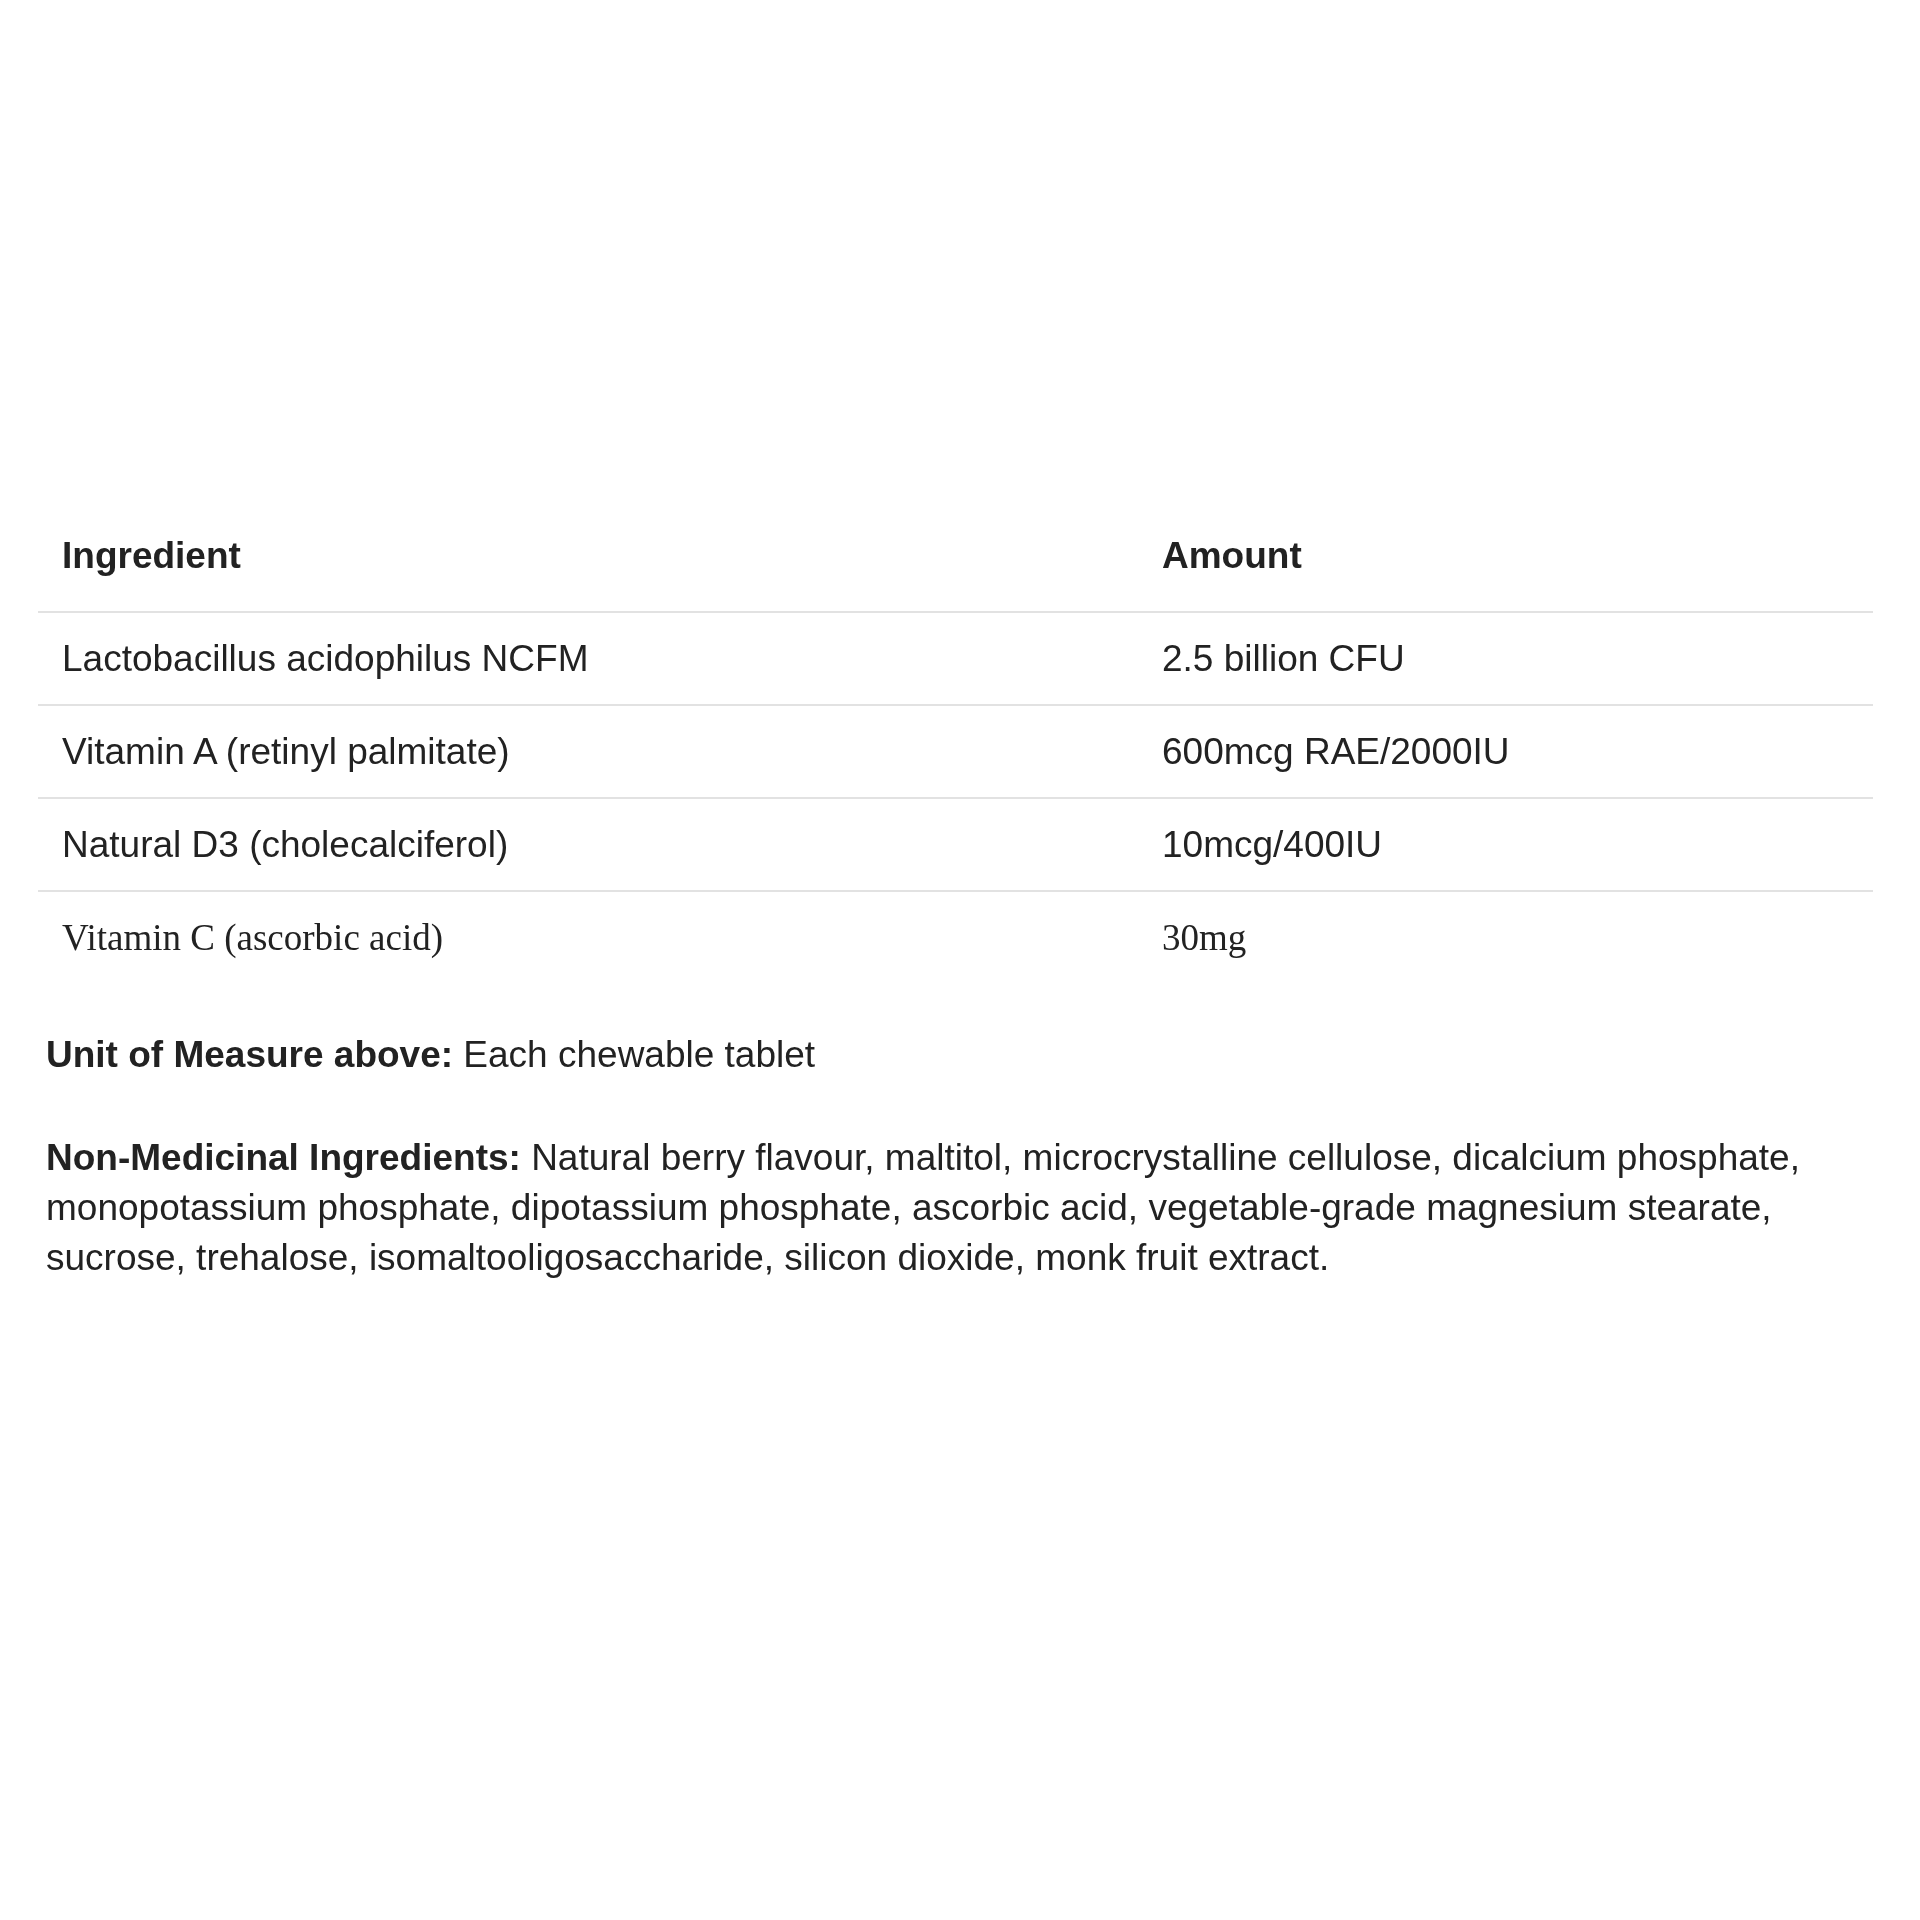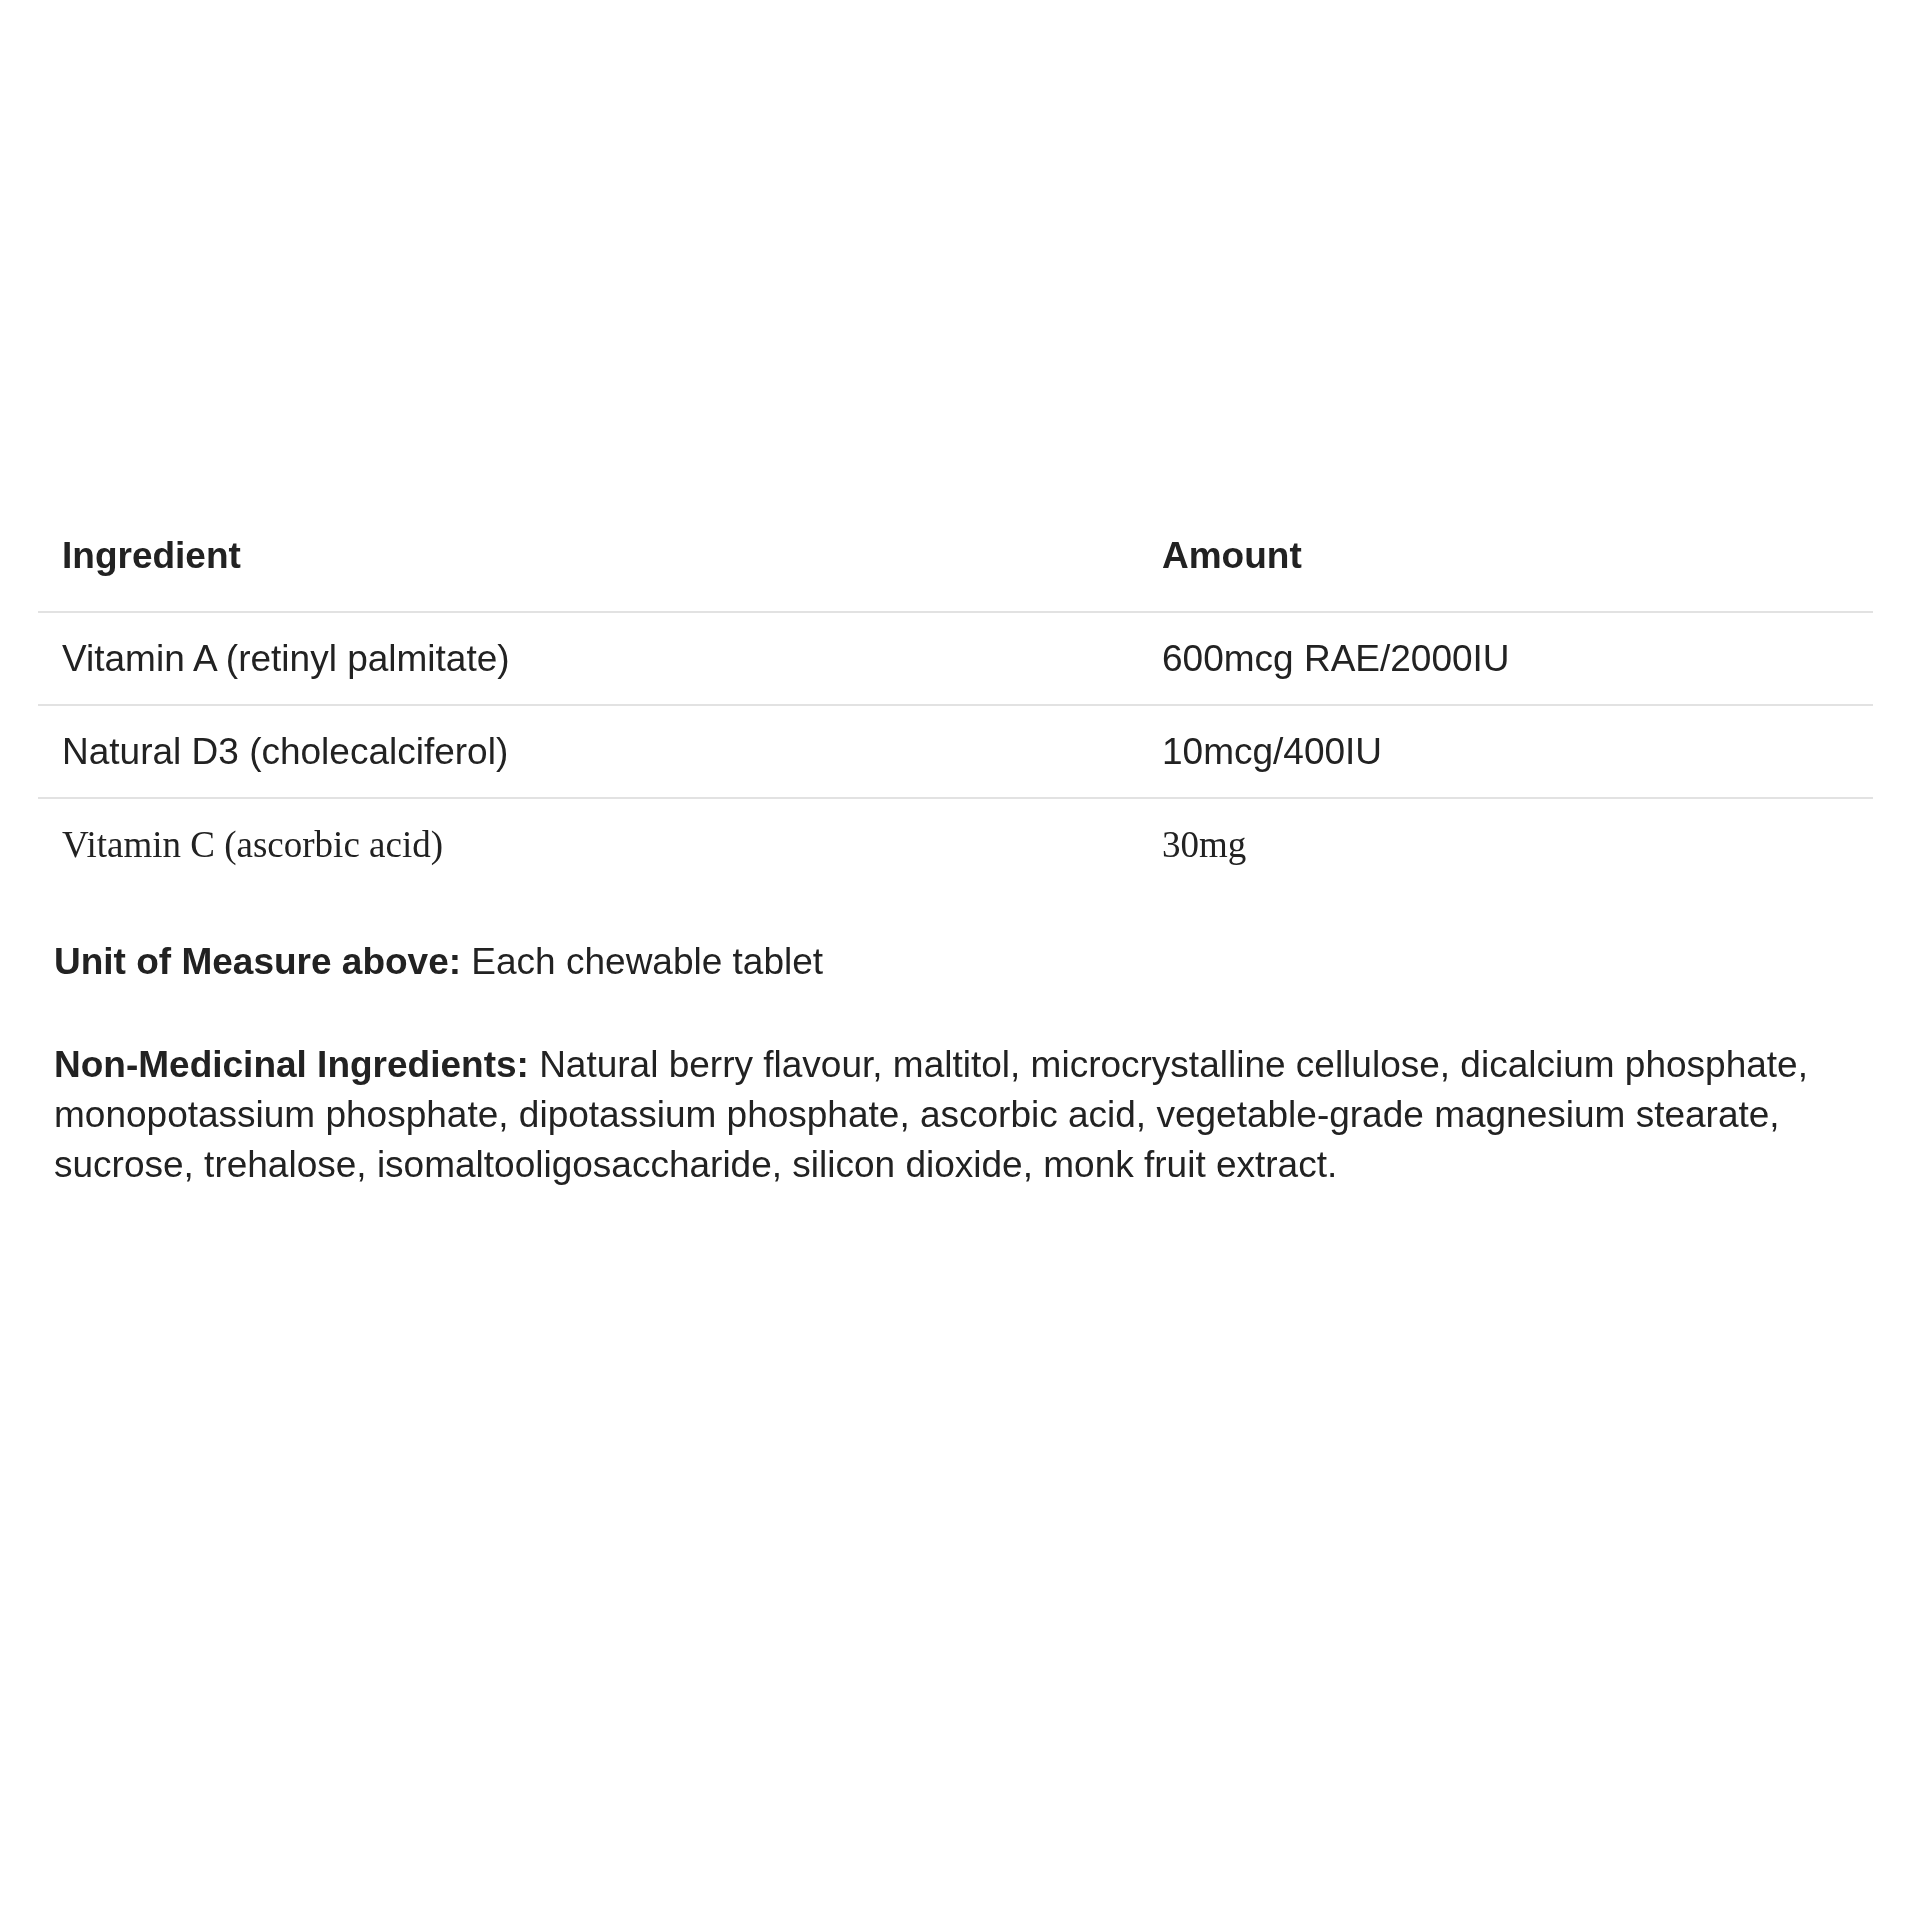"Lactobacillus acidophilus NCFM" tr { html: none -> <tr> <td>Lactobacillus acidophilus NCFM</td> <td>2.5 billion CFU</td> </tr> }
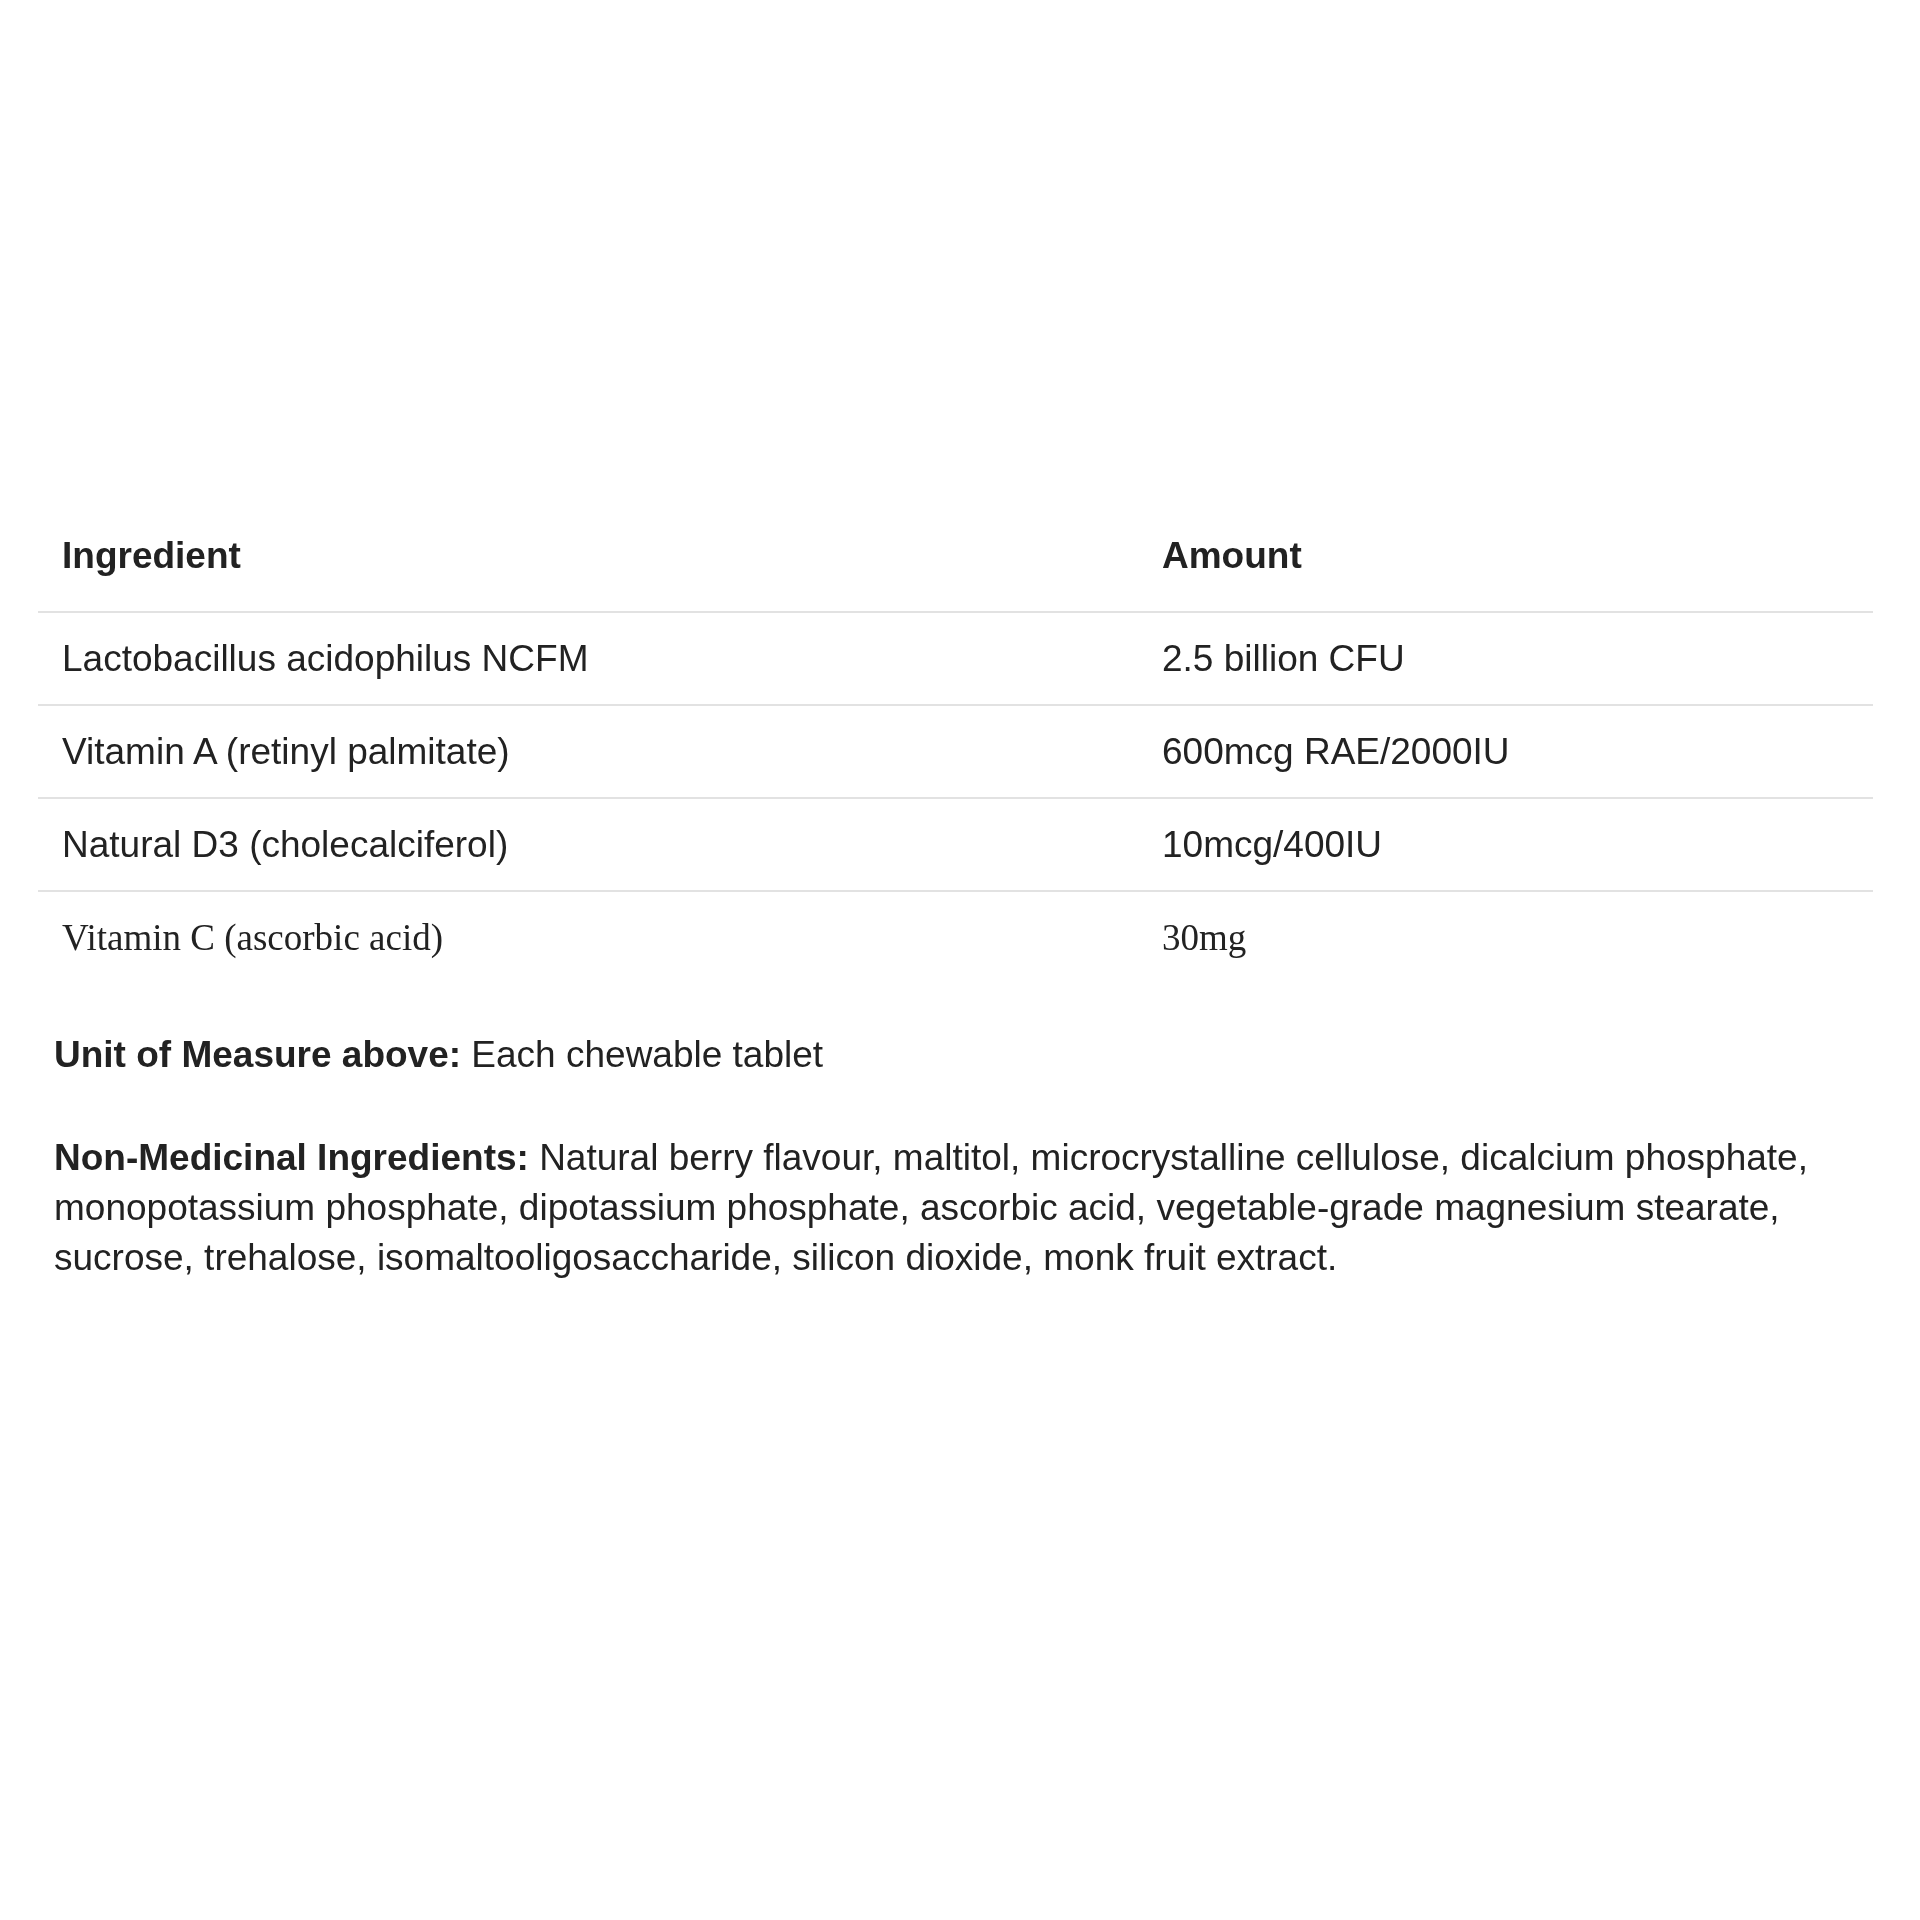"Unit of Measure above: Each" p { margin: 16px -> 8px }
